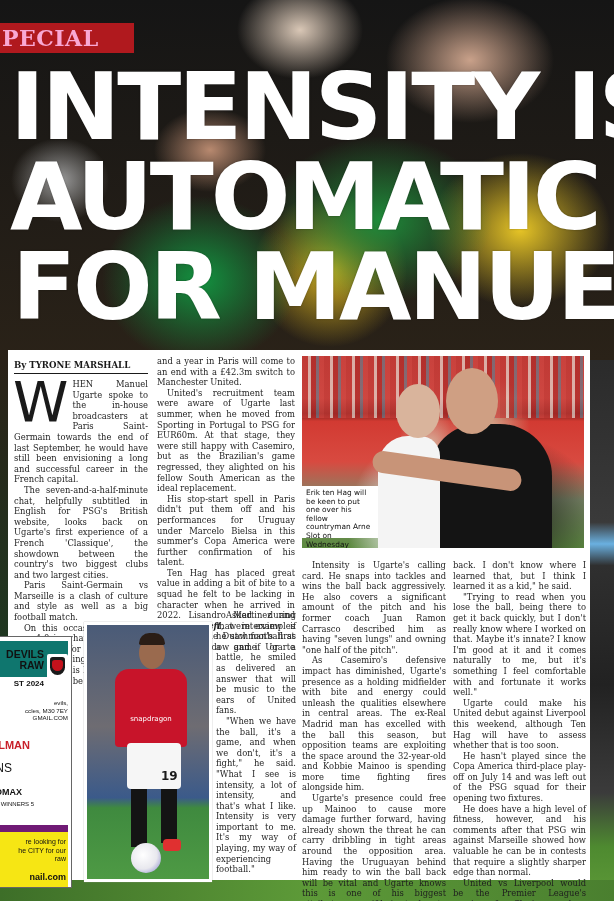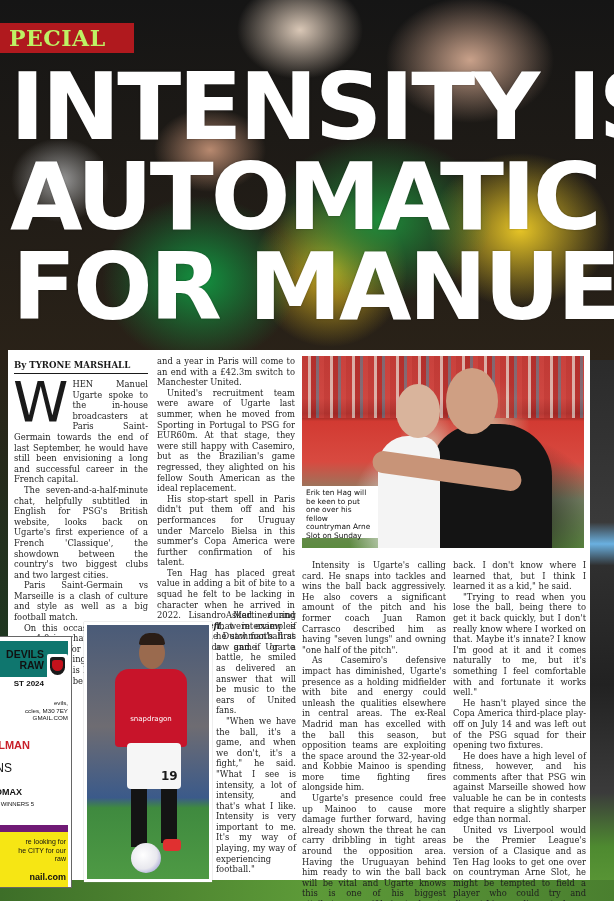"PECIAL" .special-tag { color: #bef264 -> #f9a8d4; padding-left: 9px -> 2px }
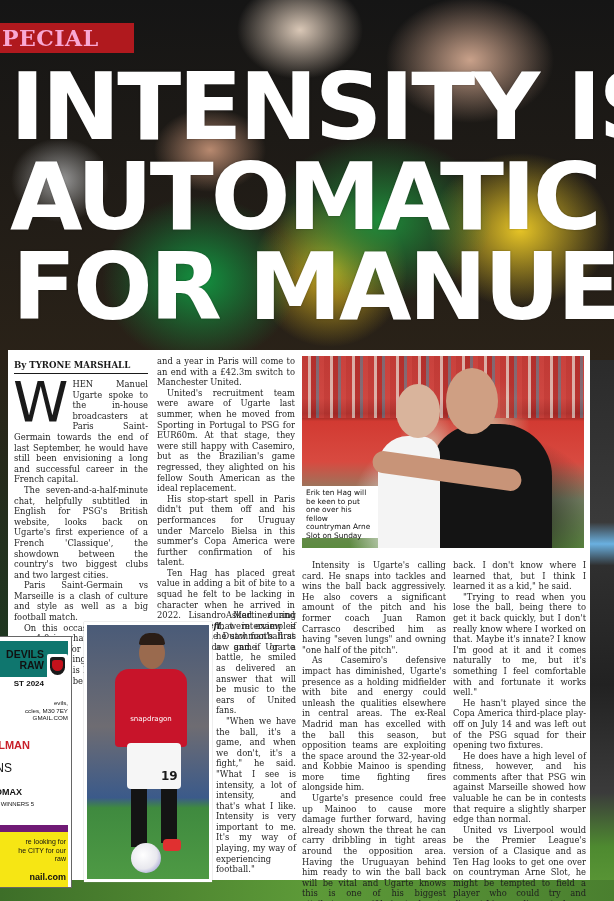"Erik ten Hag will be" div.caption-box { text: Sunday -> Wednesday }
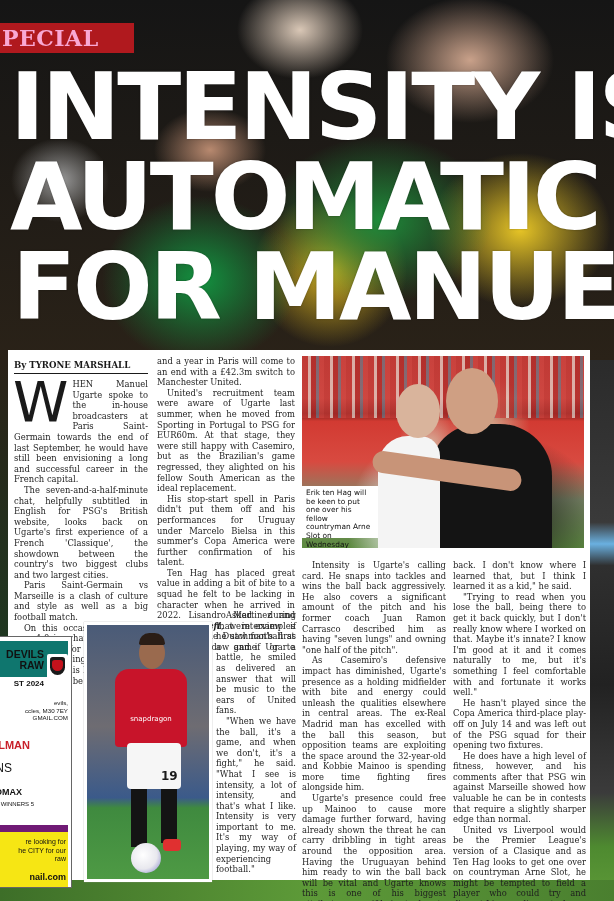"Ugarte could make his United" p { html: none -> <p>Ugarte could make his United debut against Liverpool this weekend, although Ten Hag will have to assess whether that is too soon.</p> }
